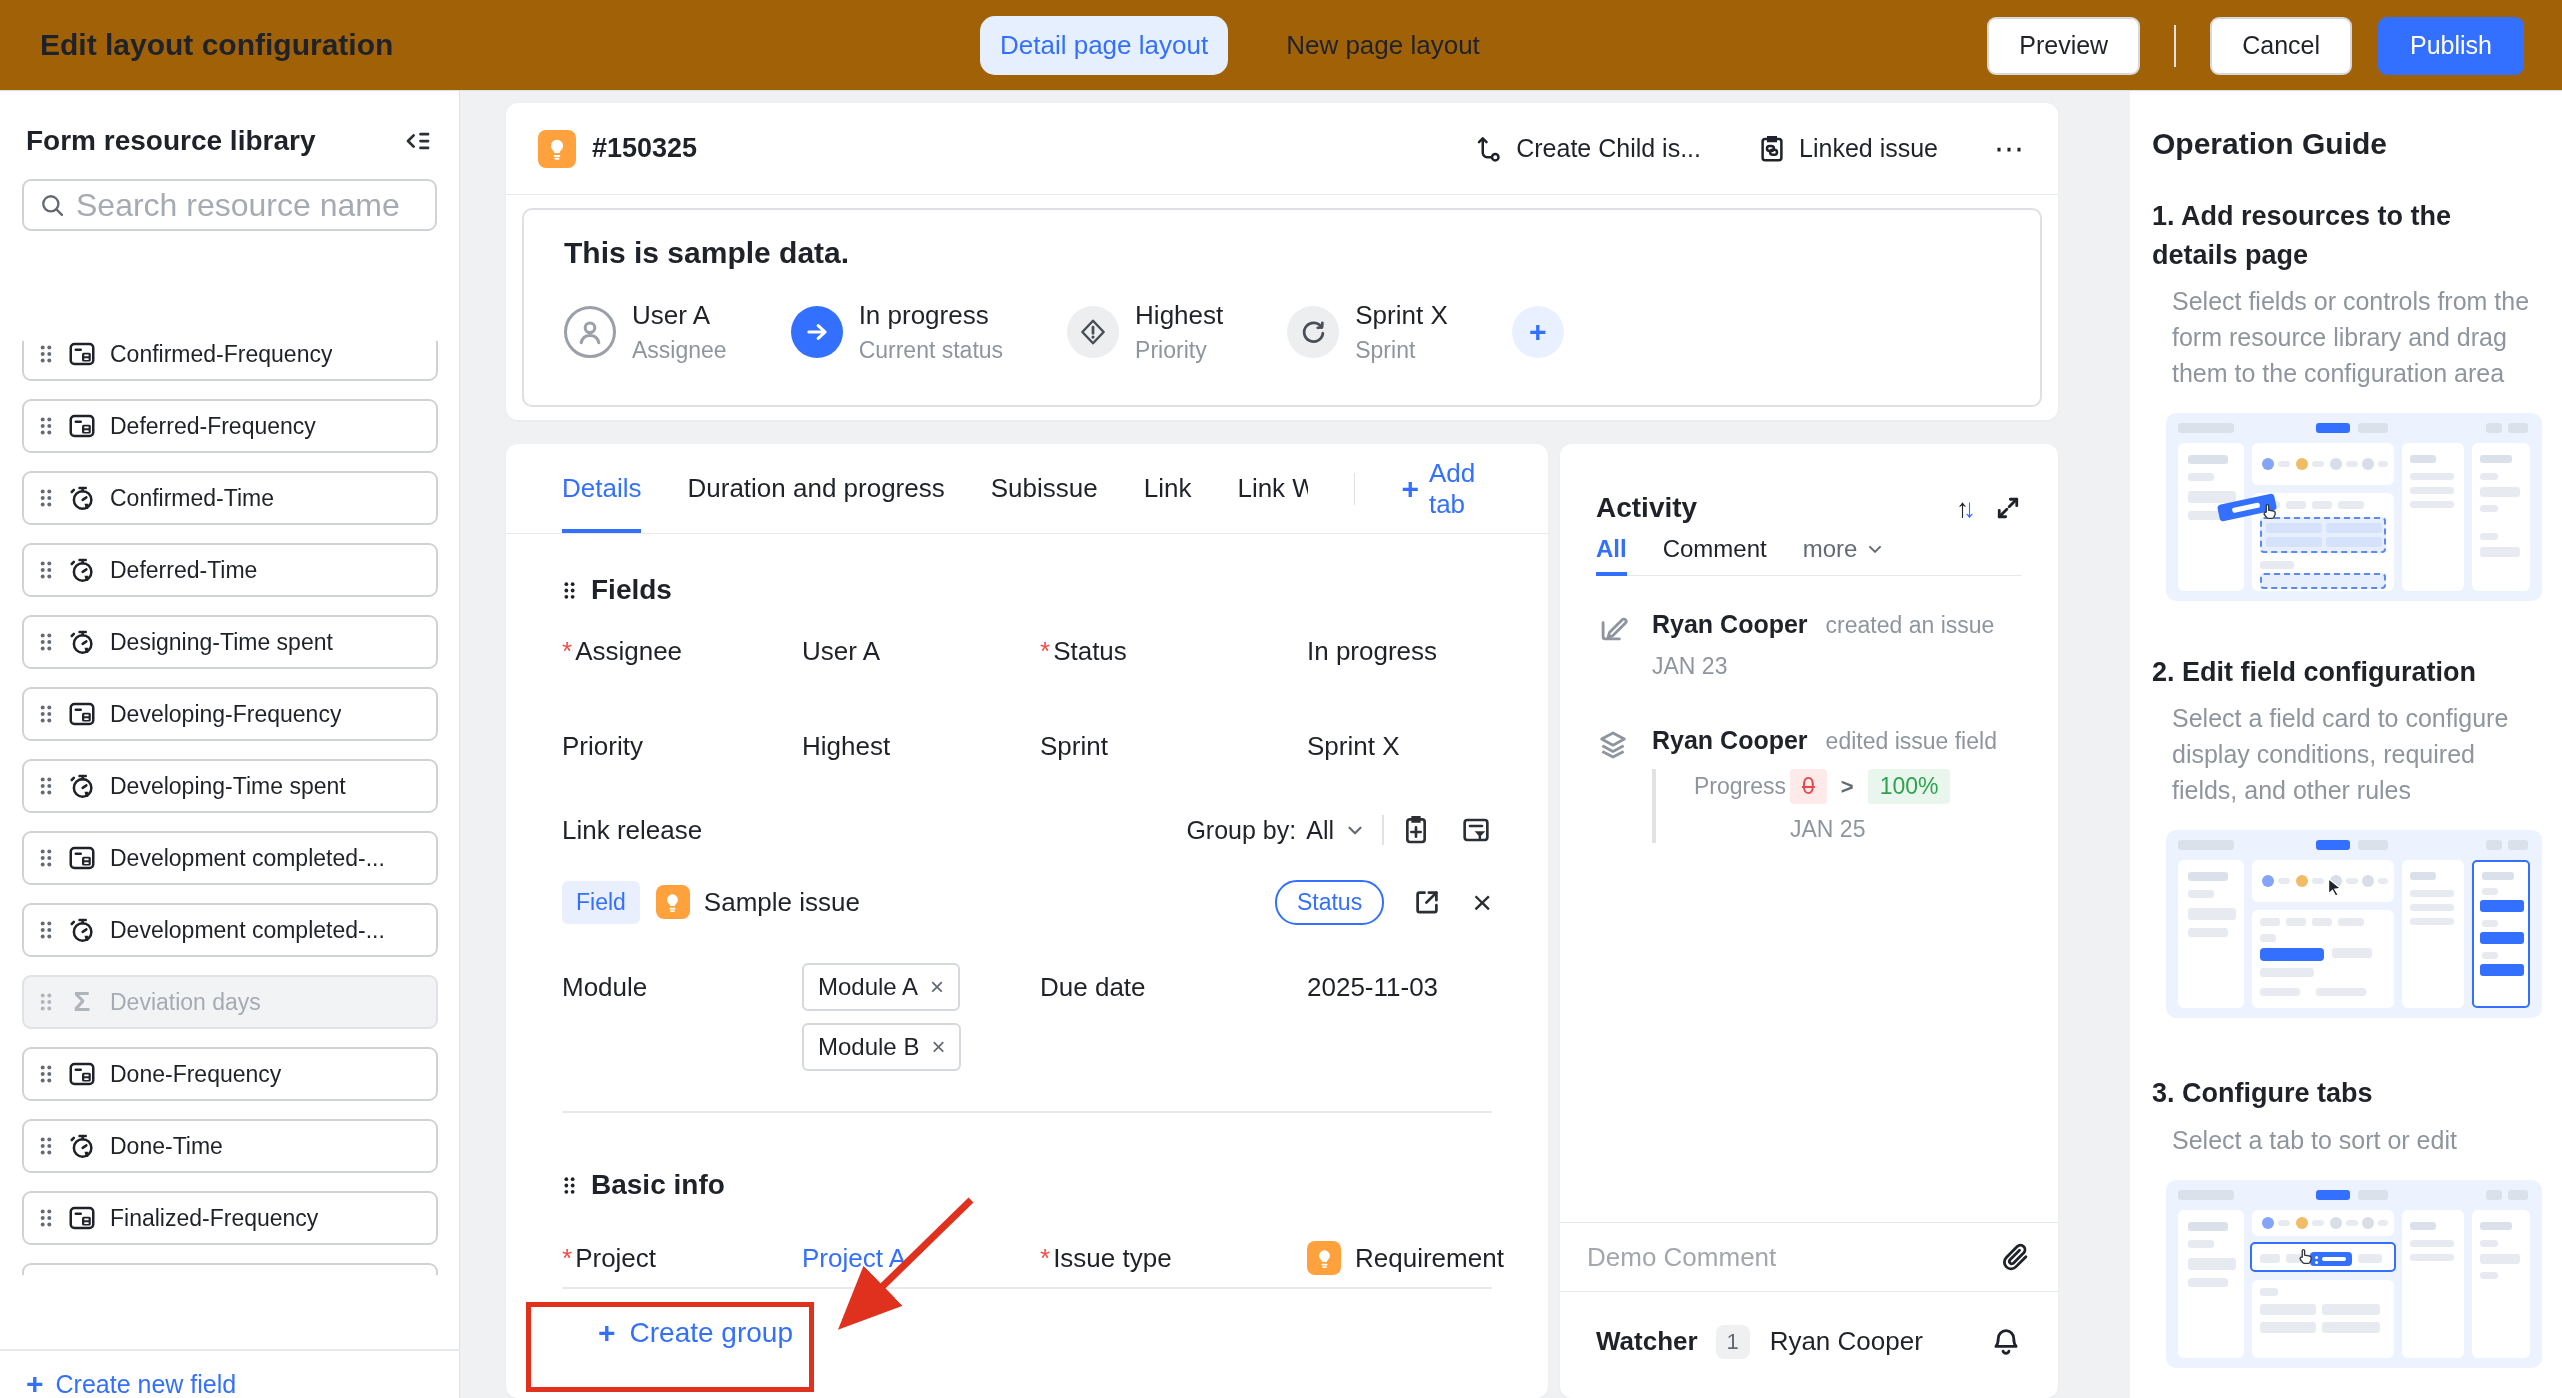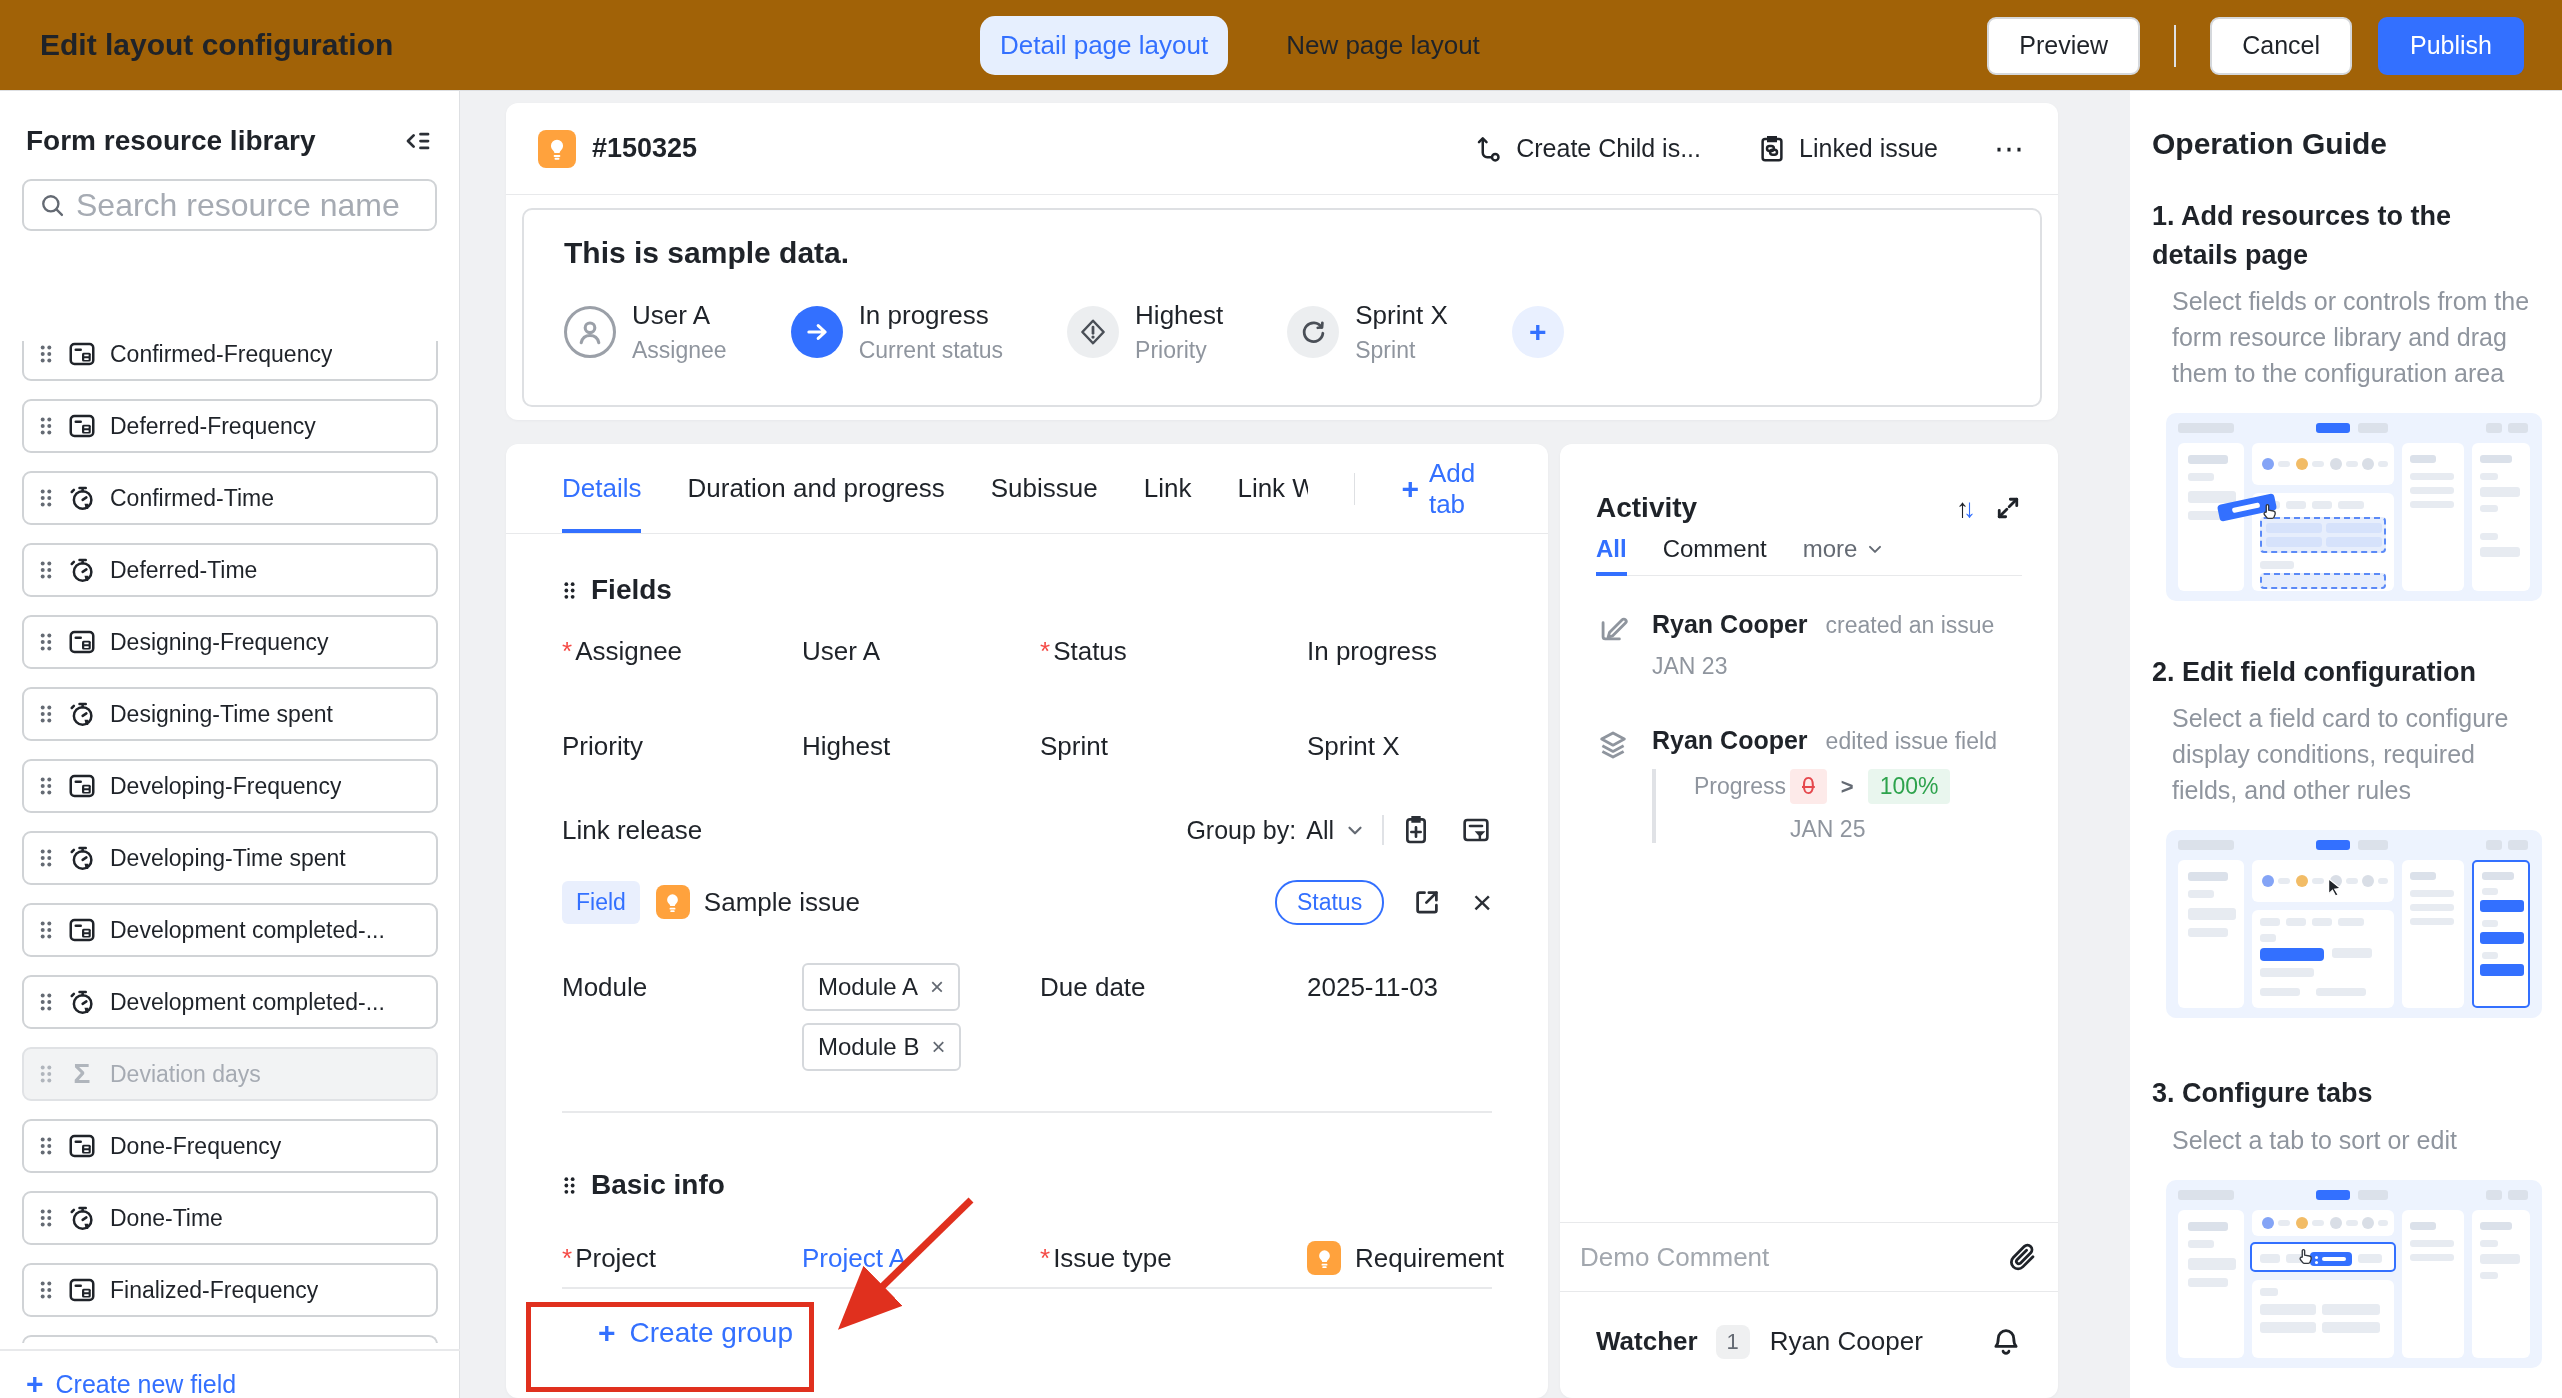"Designing-Frequency" div.res-item { html: <div> <span> <svg> <use></use> </svg> </span> <span> <svg> <use></use> </svg> </span> <span>Designing-Frequency</span> </div> -> none }
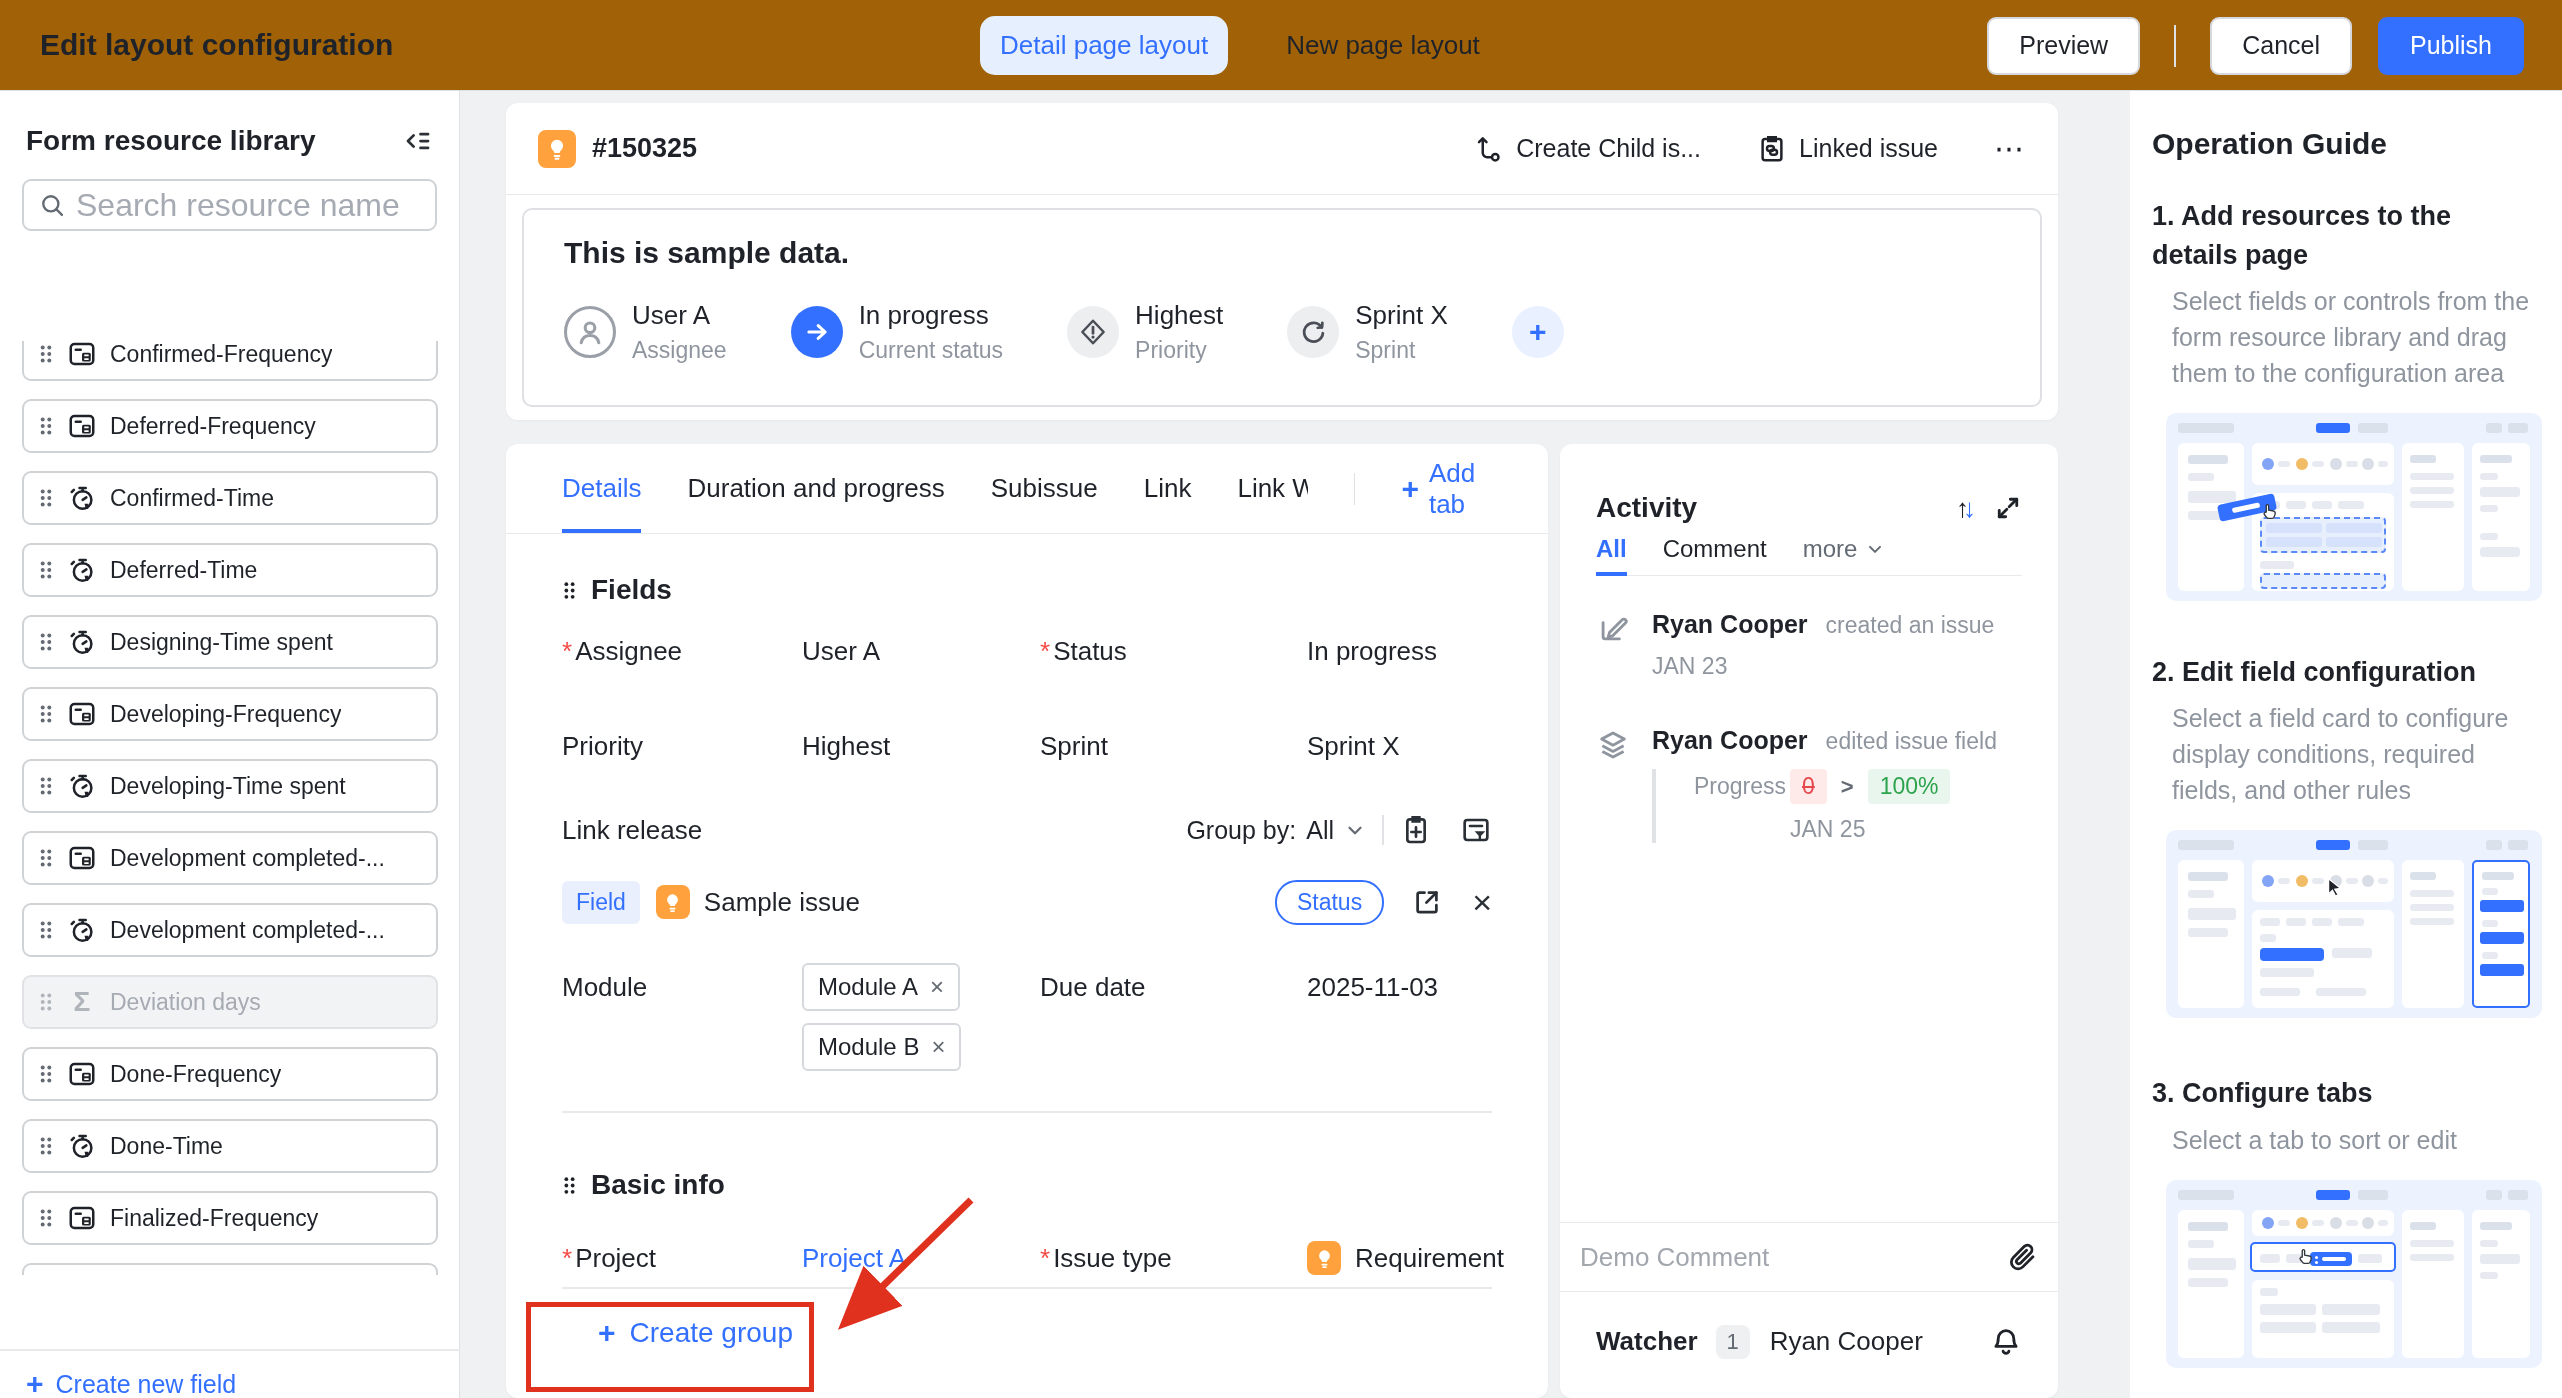"Demo Comment" .comment-row { padding: 0 20px -> 0 27px }
